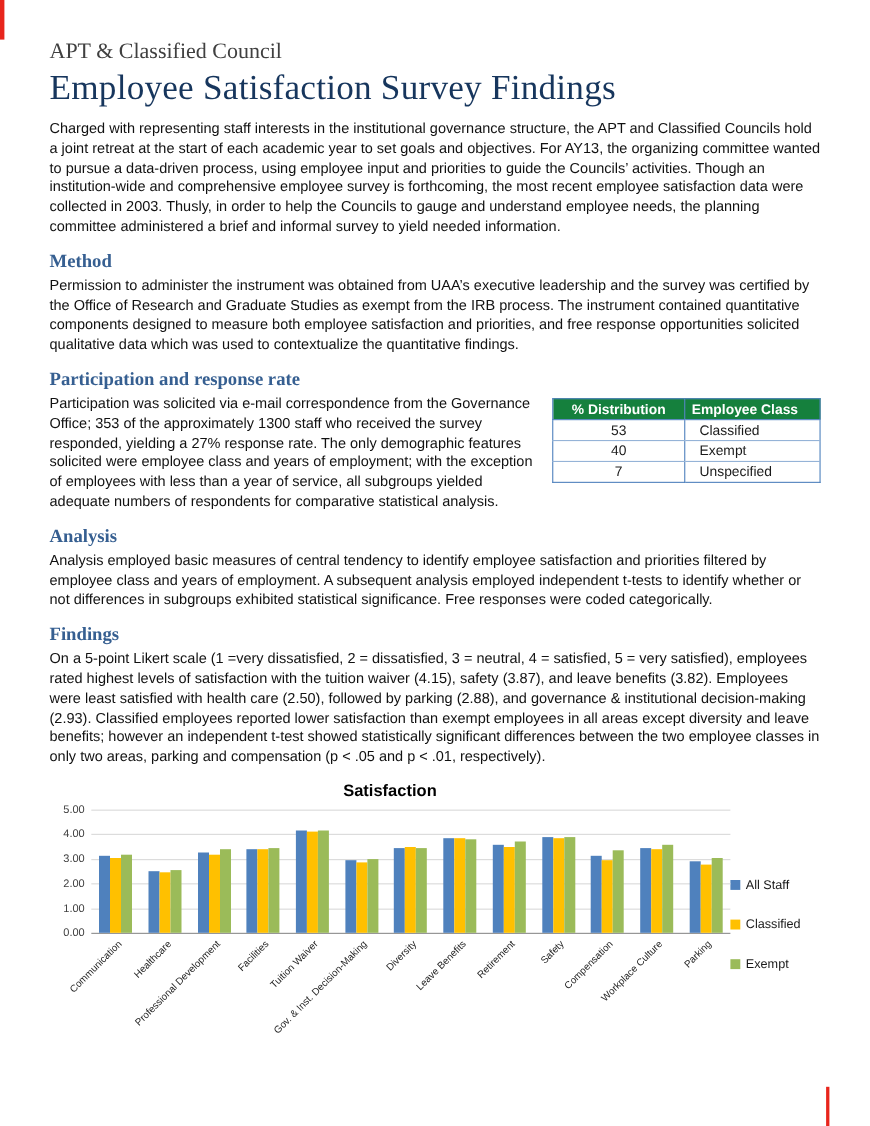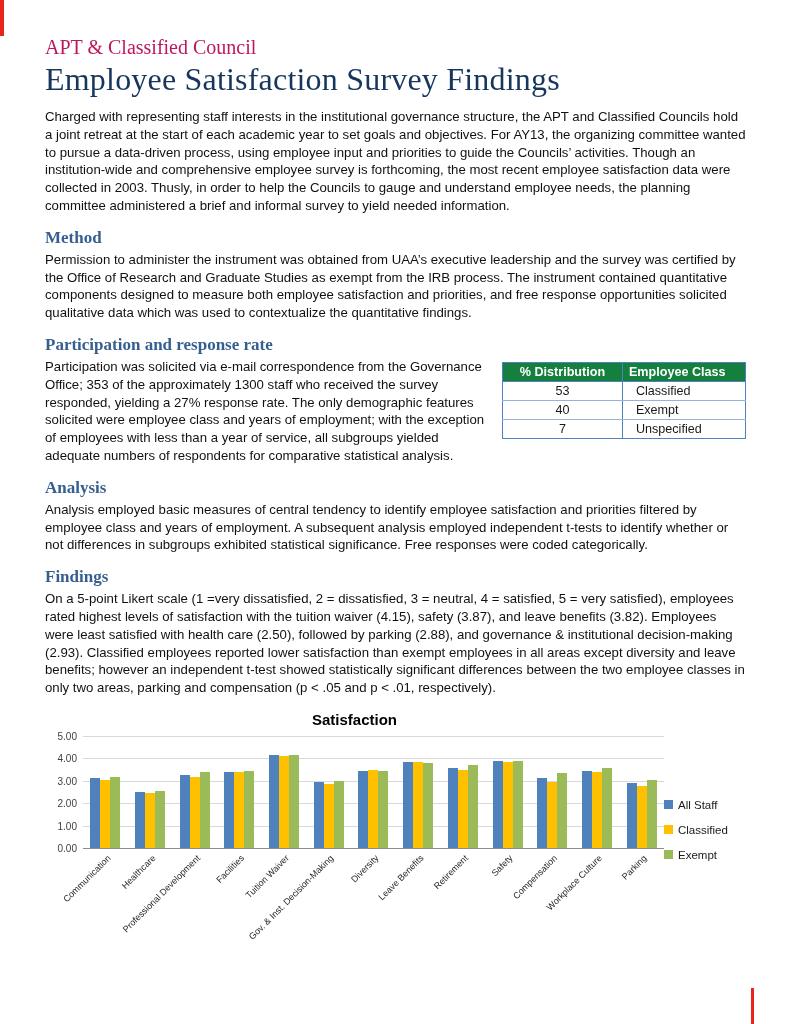"APT & Classified Council" .suptitle { color: #be185d -> #404040 }
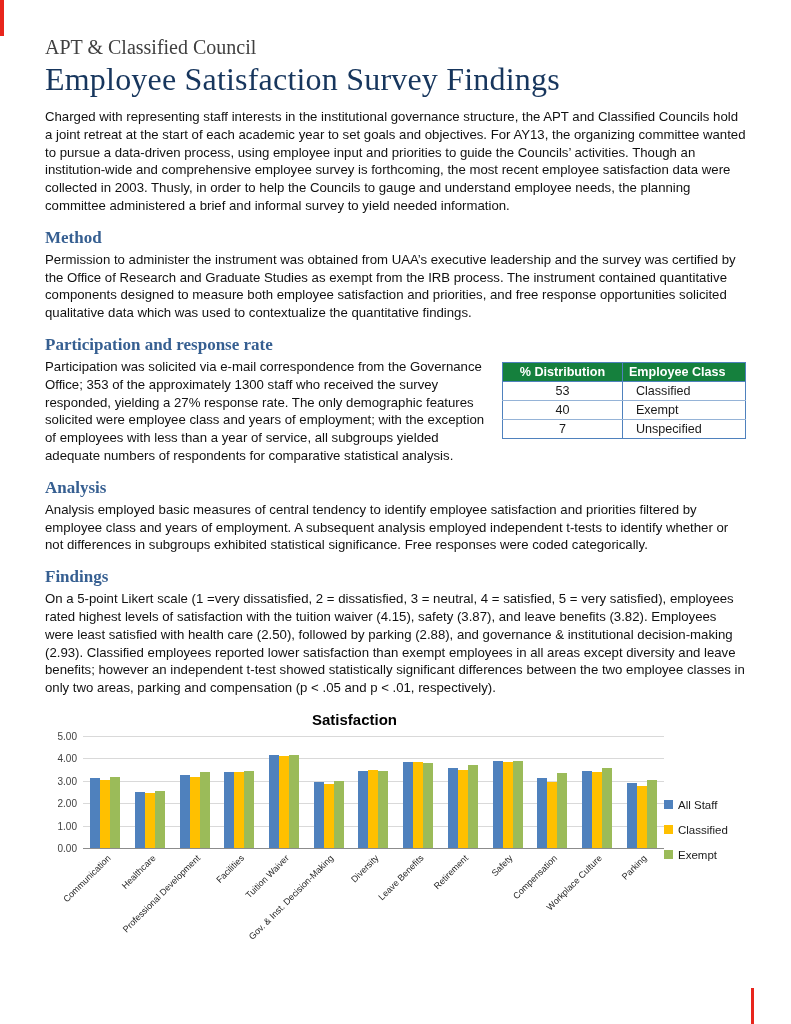"All Staff" .legend { gap: 13px -> 24px }
